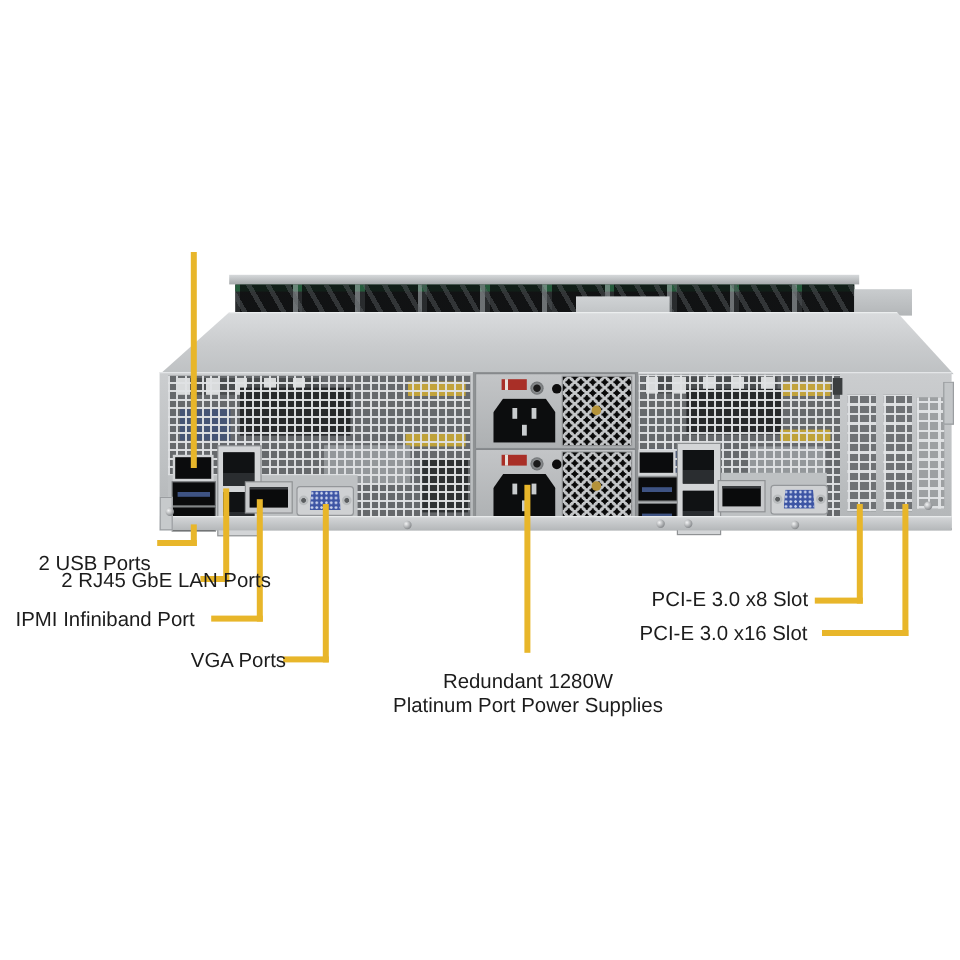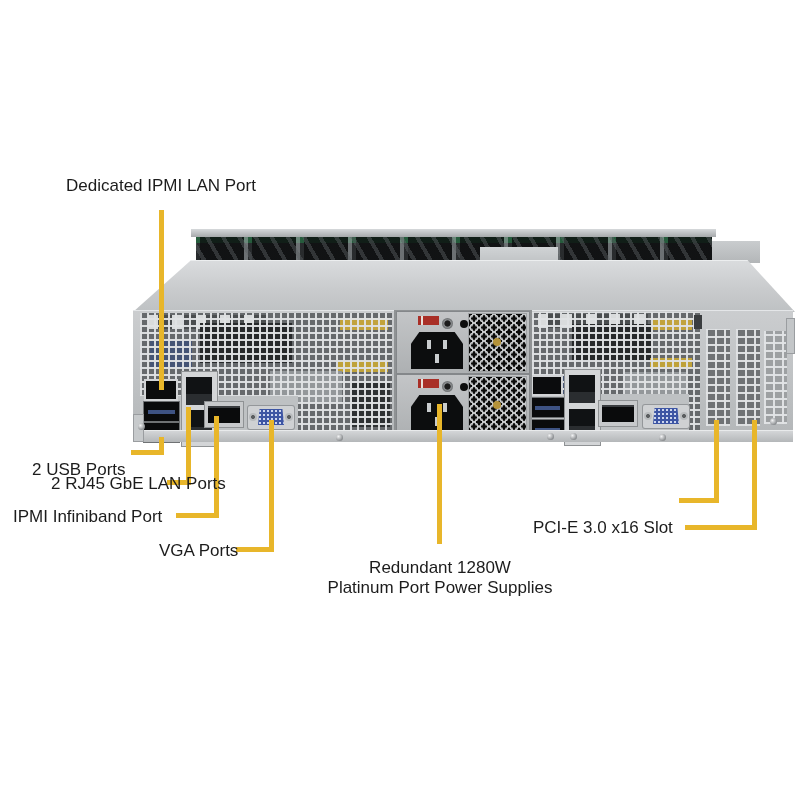"Dedicated IPMI LAN Port" div.lbl { html: <div>Dedicated IPMI LAN Port</div> -> none }
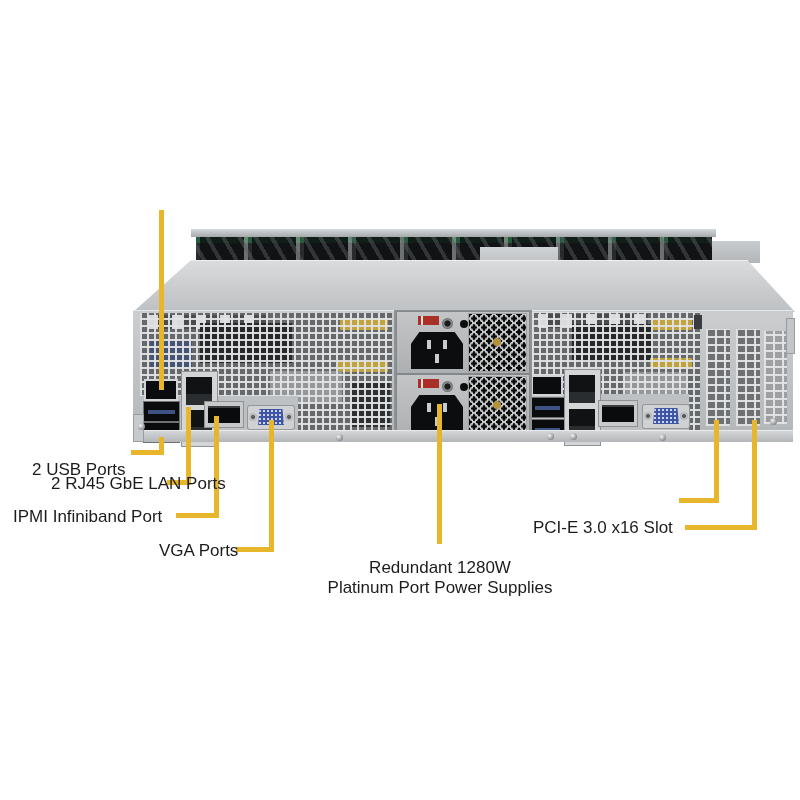"PCI-E 3.0 x8 Slot" div.lbl { html: none -> <div>PCI-E 3.0 x8 Slot</div> }
